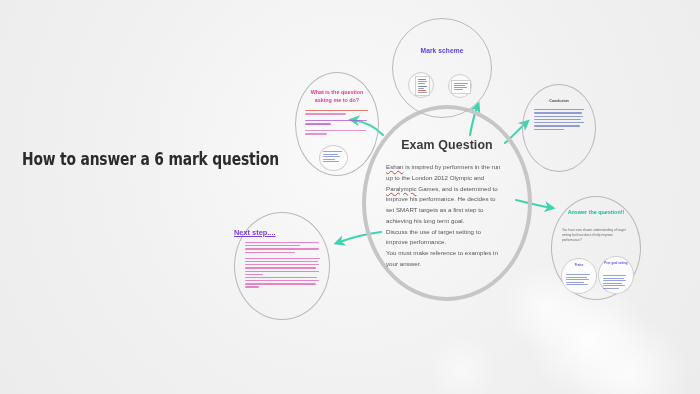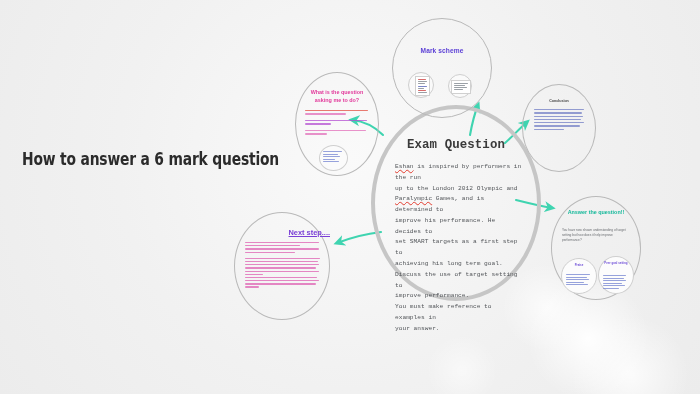"Exam Question" #exam-node { font-family: Liberation Mono, monospace -> none; left: 371px -> 362px }
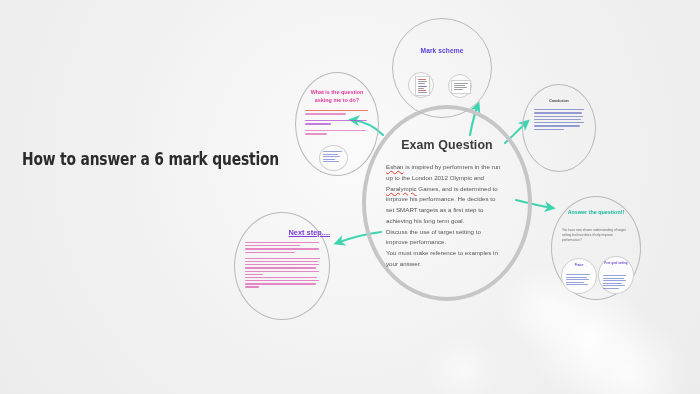"Next step...." #next-title { text-align: right -> left }
